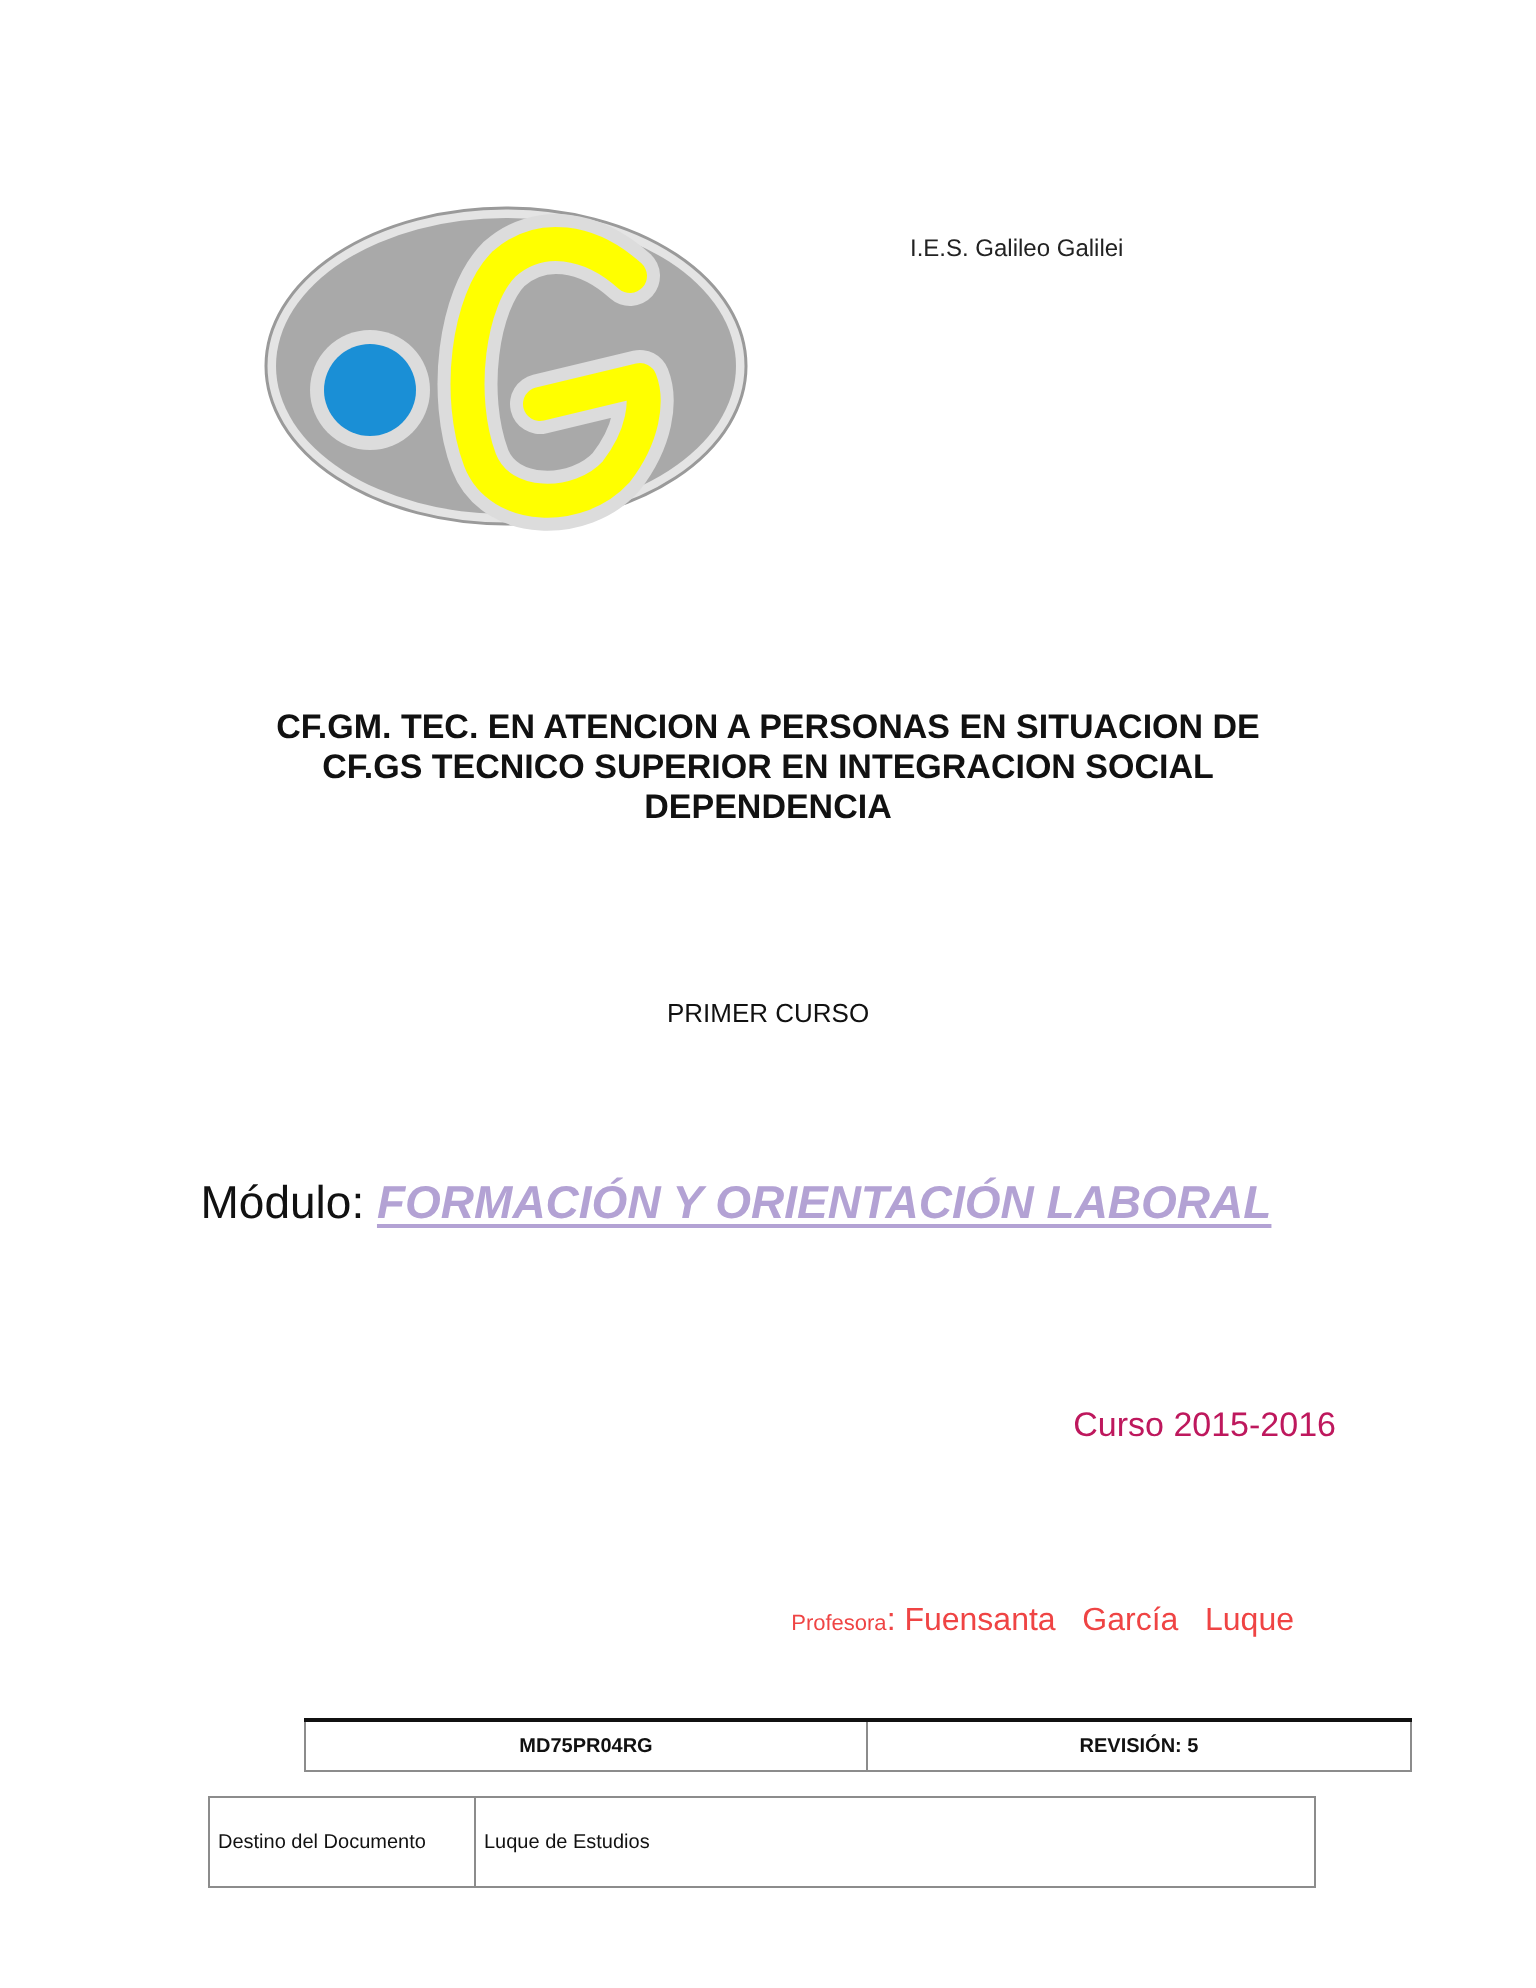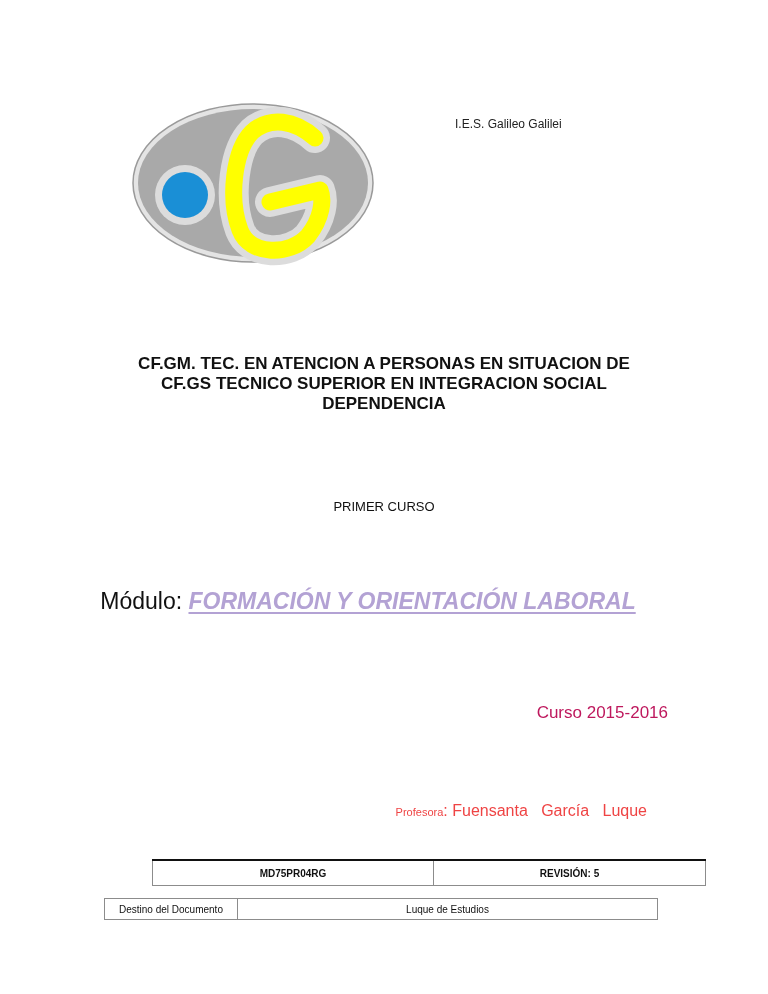"Destino del Documento" .t2 td { padding: 4px 4px -> 16px 4px; text-align: center -> left }
